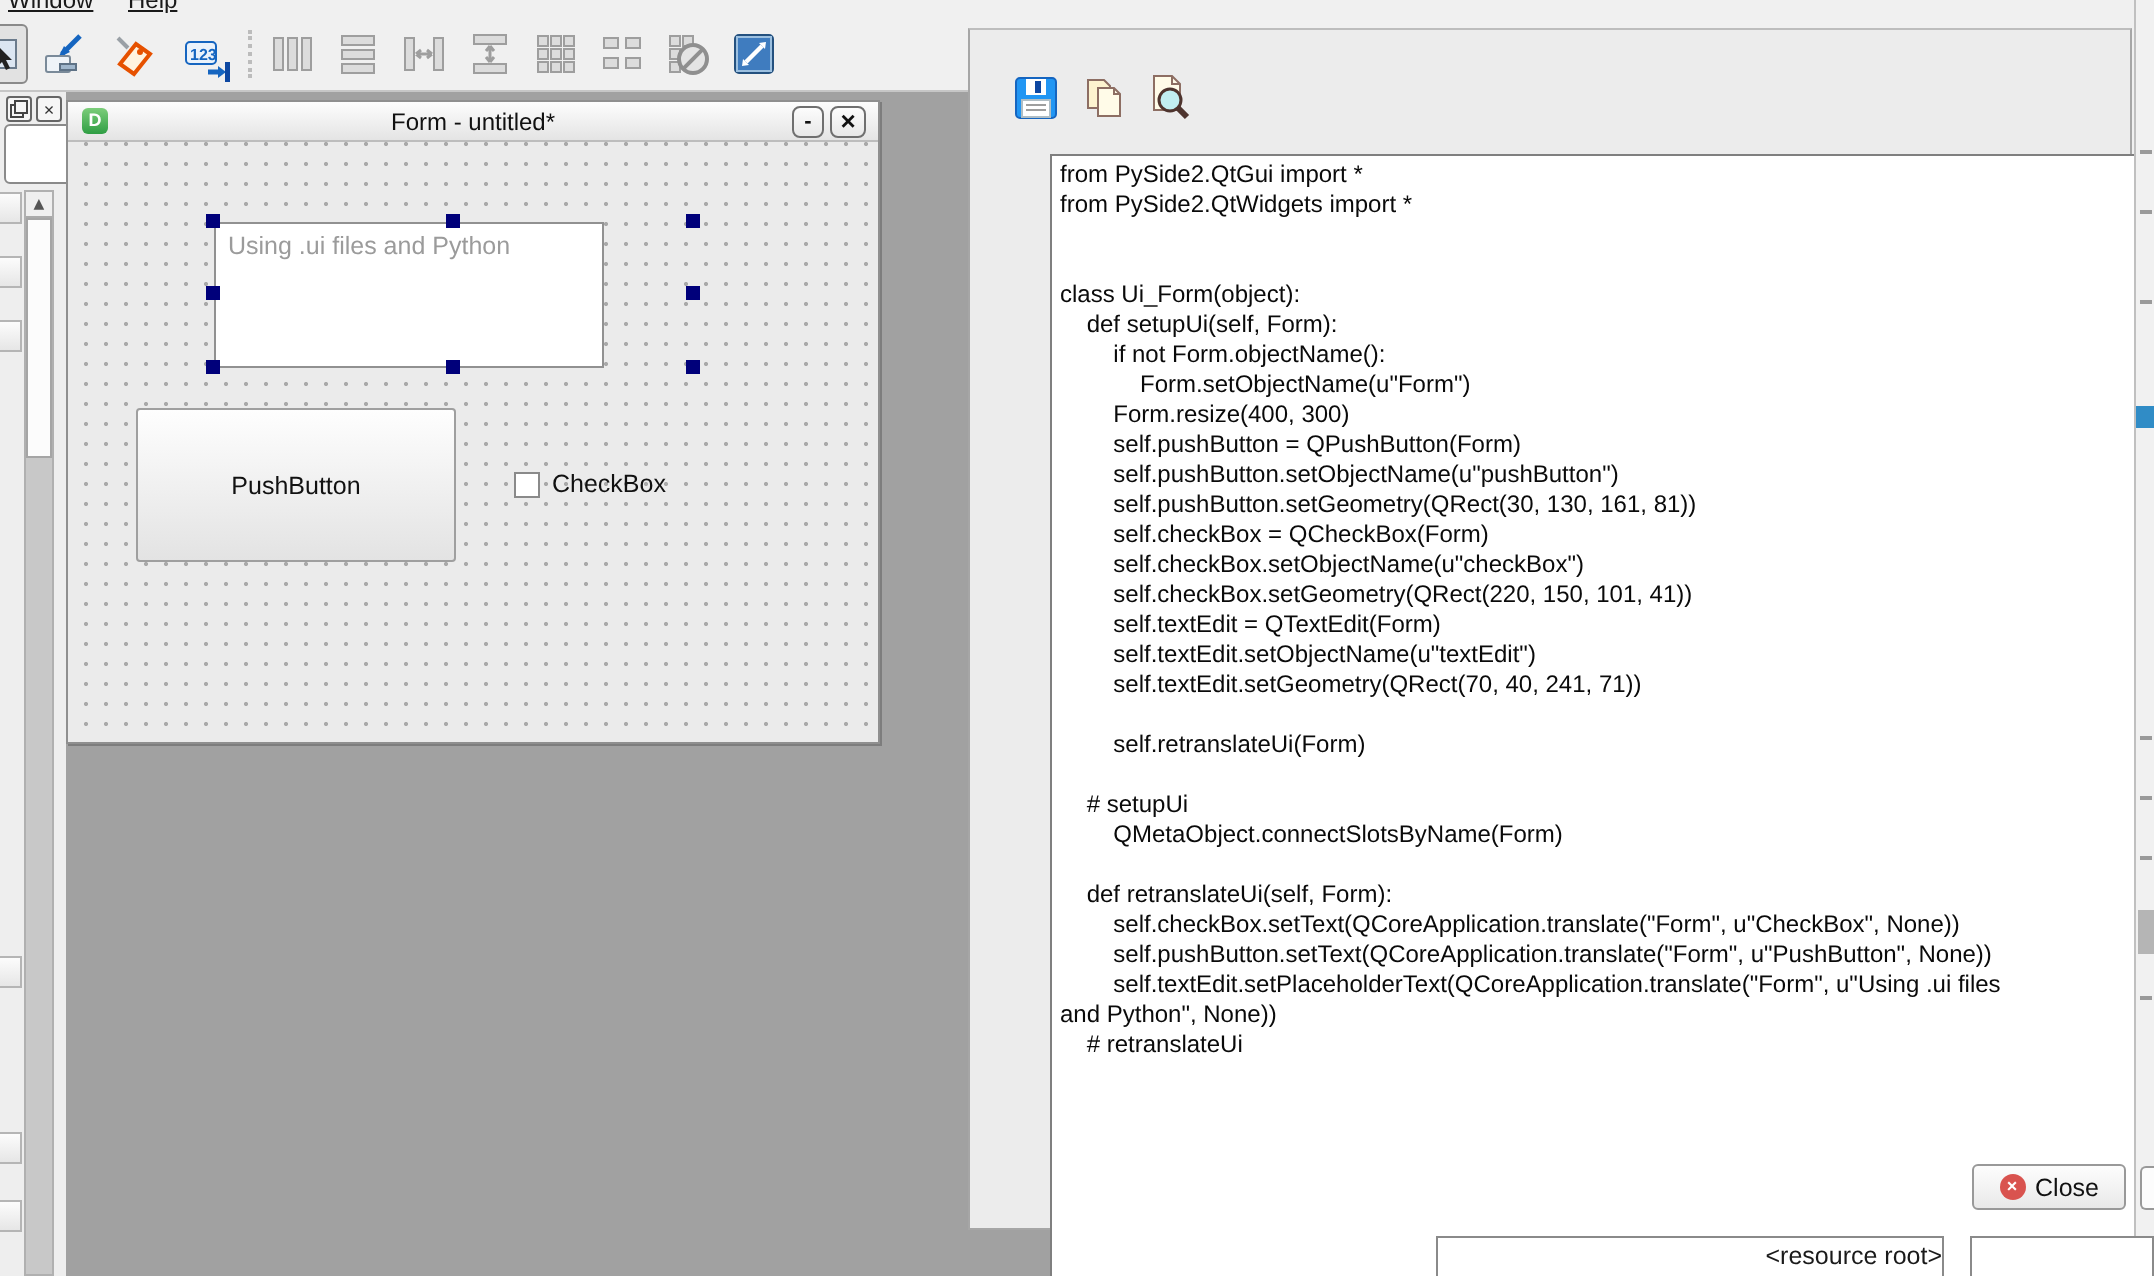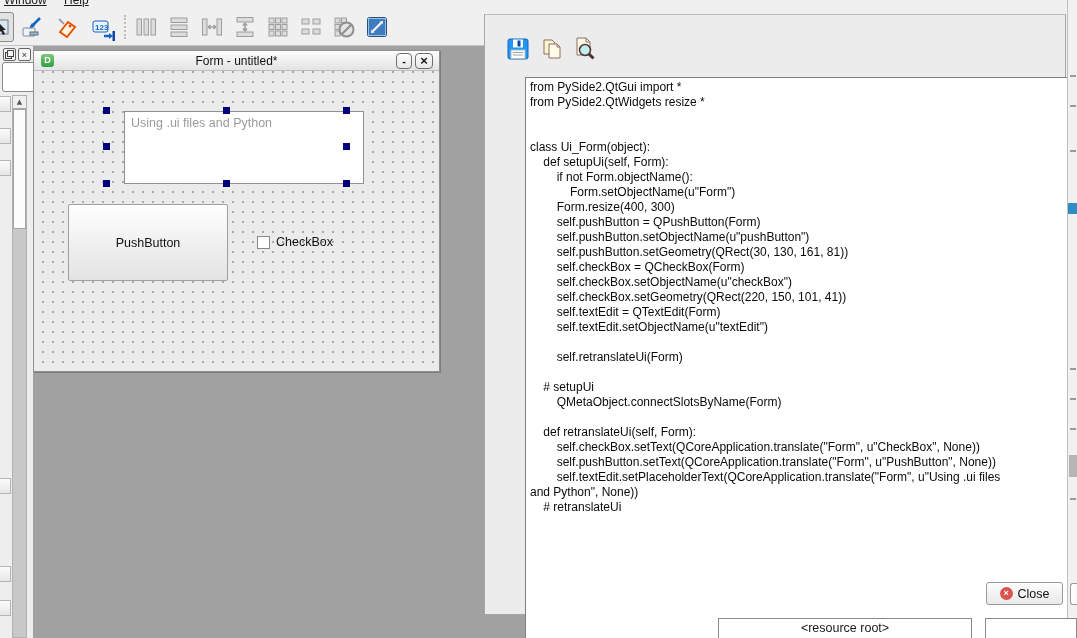"from PySide2.QtWidgets resize *" div.code-line { text: resize -> import }
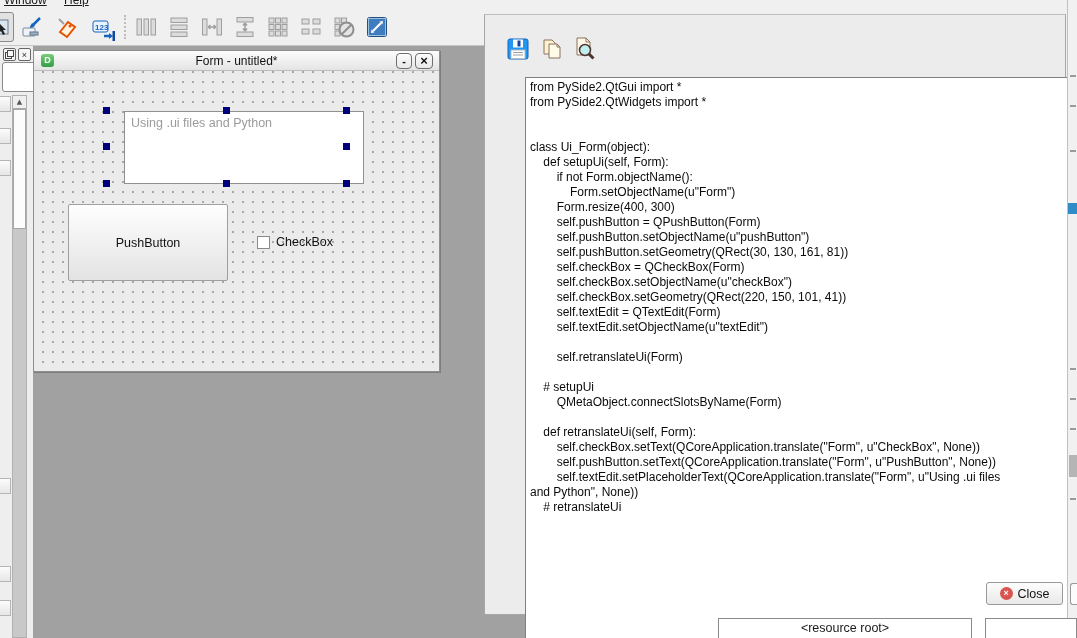"Using .ui files and Python" div.textedit { margin-left: 17px -> none; width: 240px -> 195px }
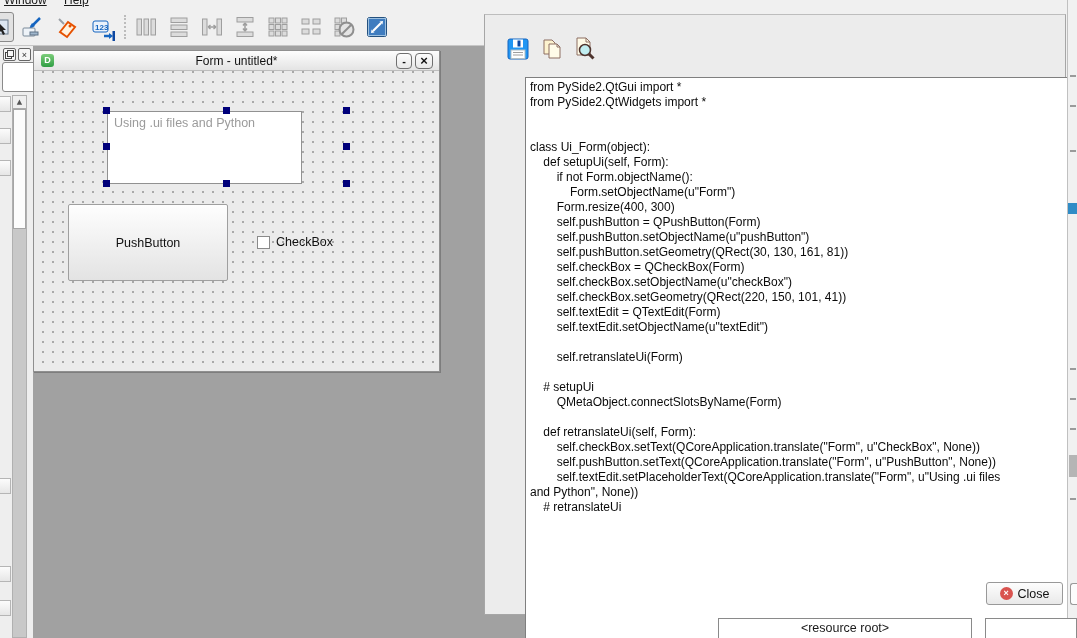"self.textEdit.setGeometry(QRect(70, 40," div.code-line { html: none -> <div> self.textEdit.setGeometry(QRect(70, 40, 241, 71))</div> }
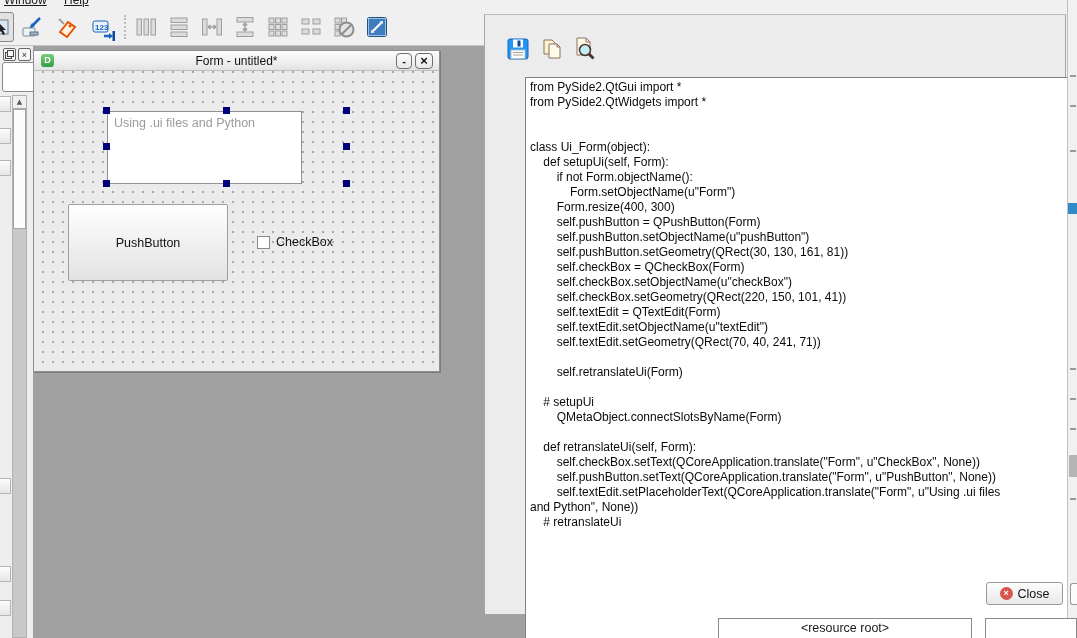"<resource root>" .res-label { text-align: center -> right }
